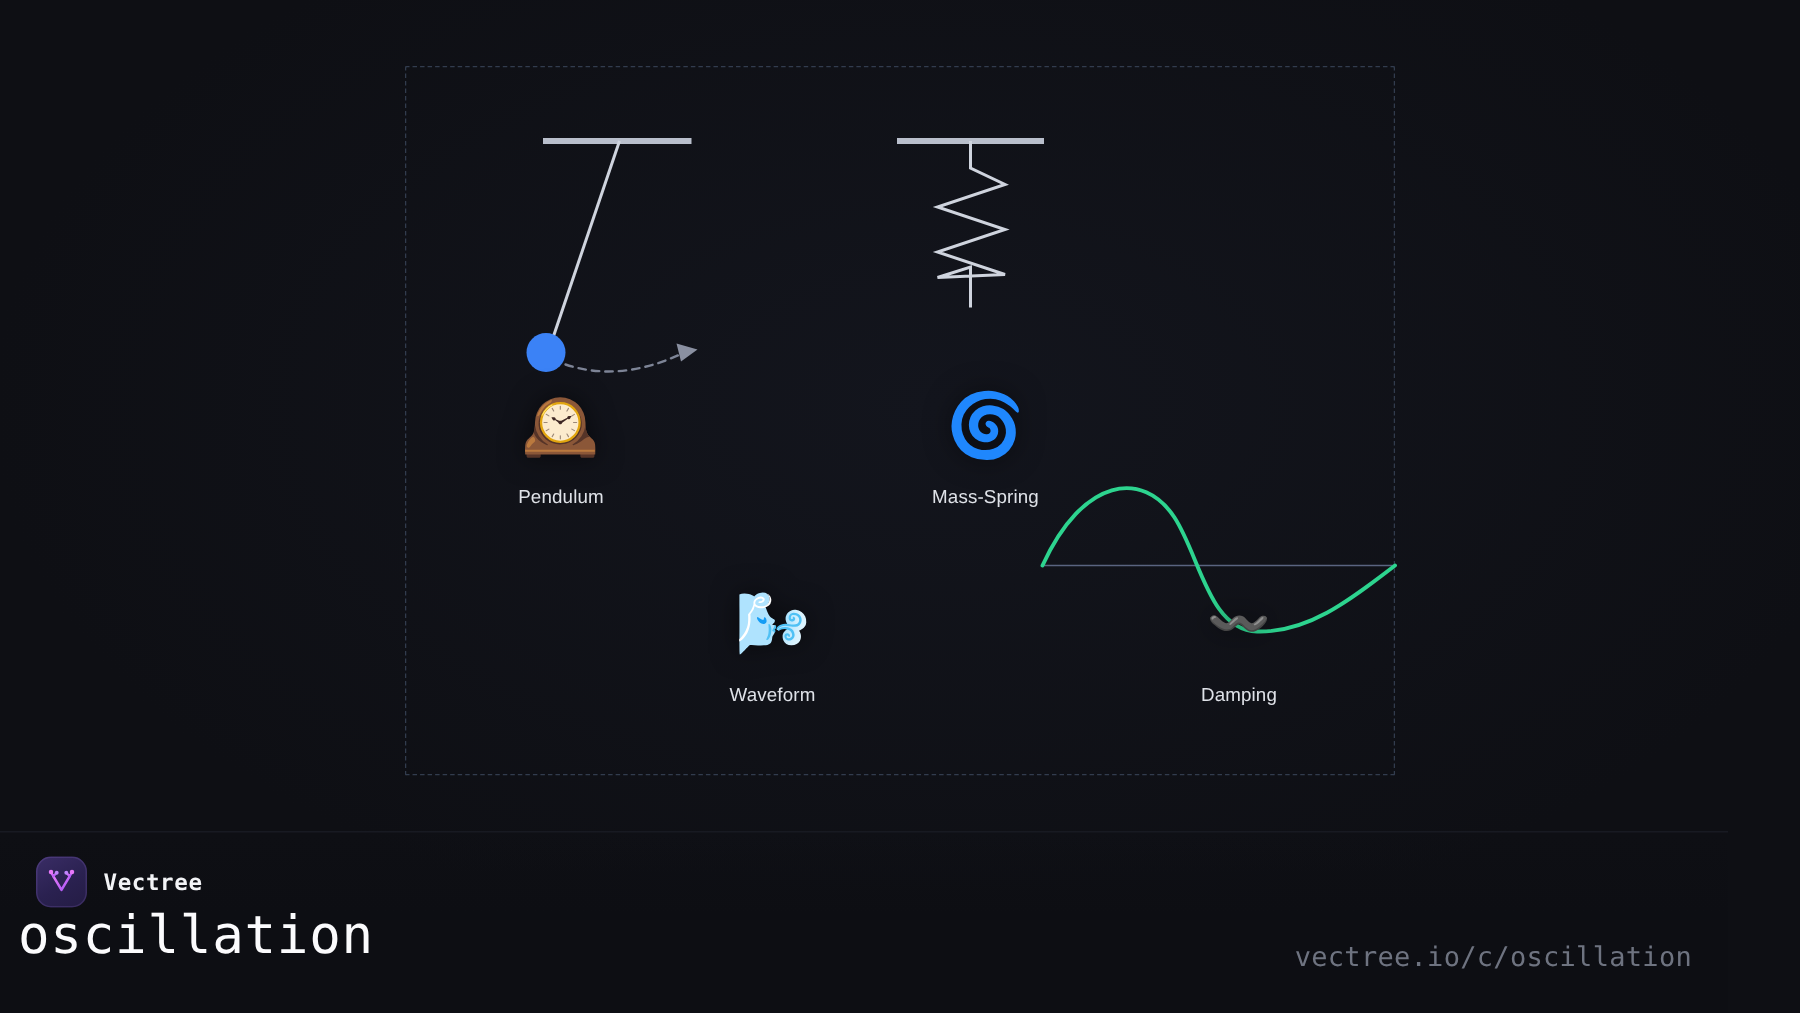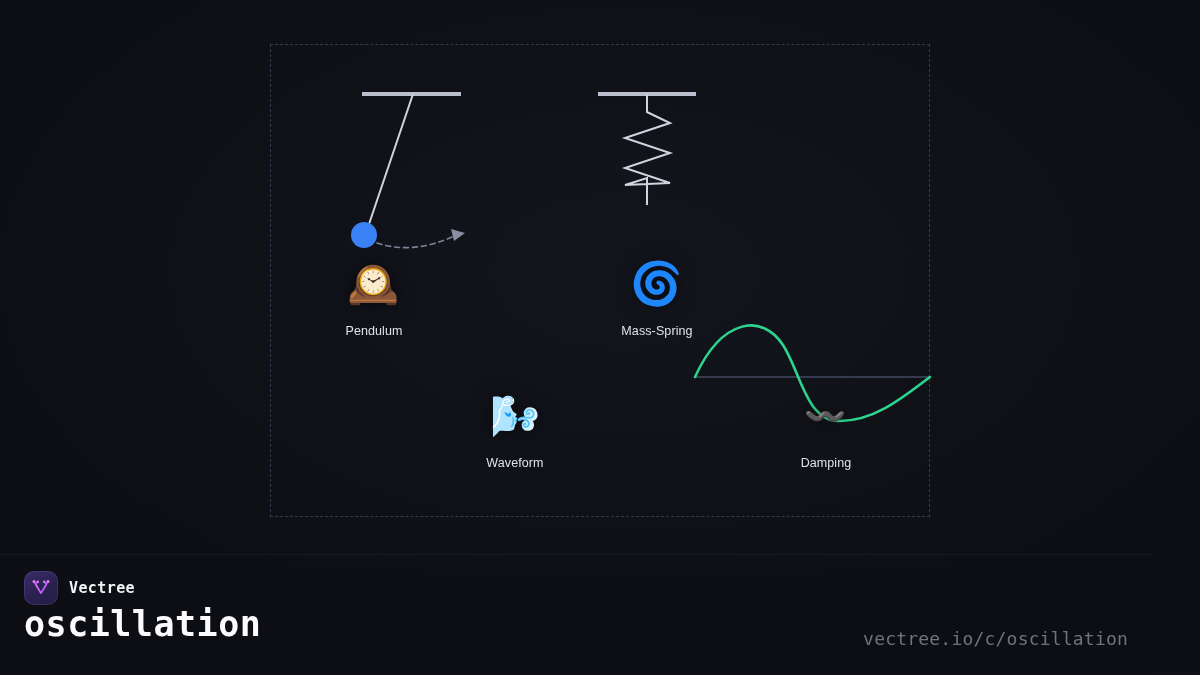"oscillation" #page-title { font-weight: bold -> normal; left: 24px -> 12px }
